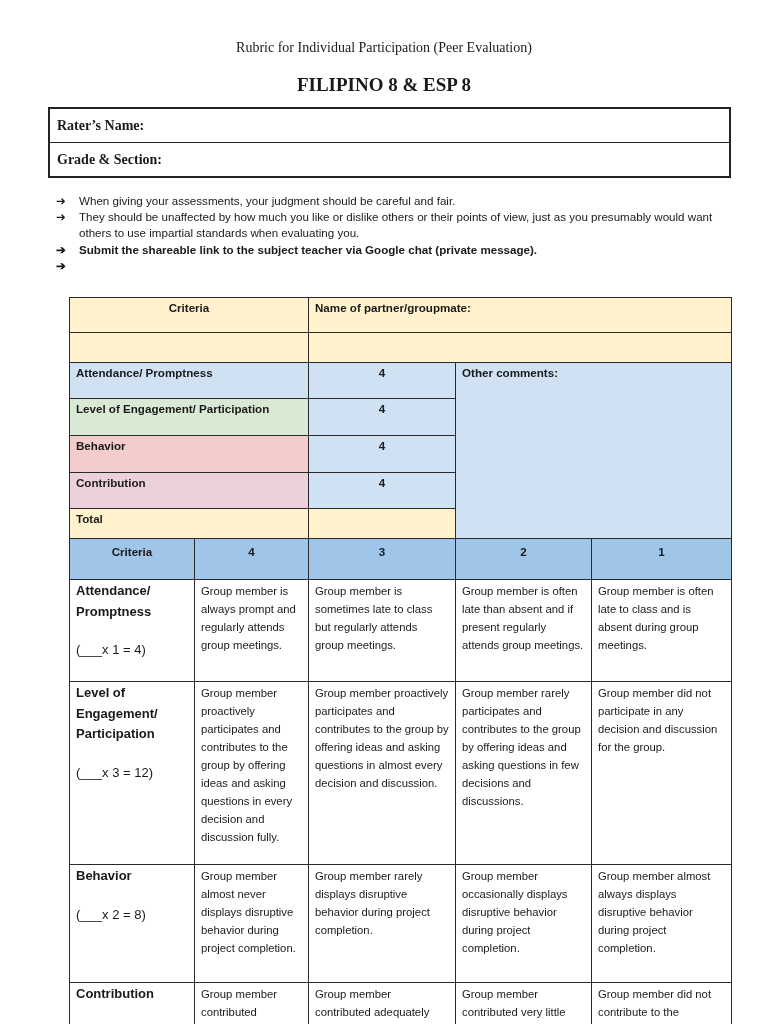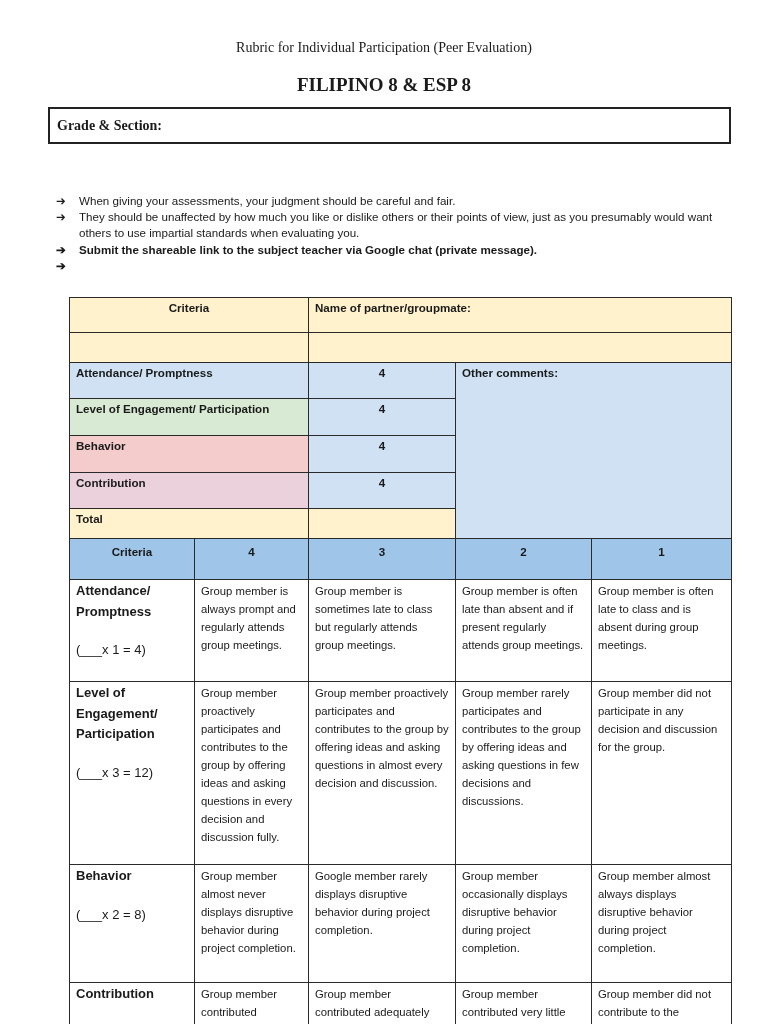"Rater’s Name:" div.row { html: none -> <div> <span>Rater’s Name:</span> <span></span> </div> }
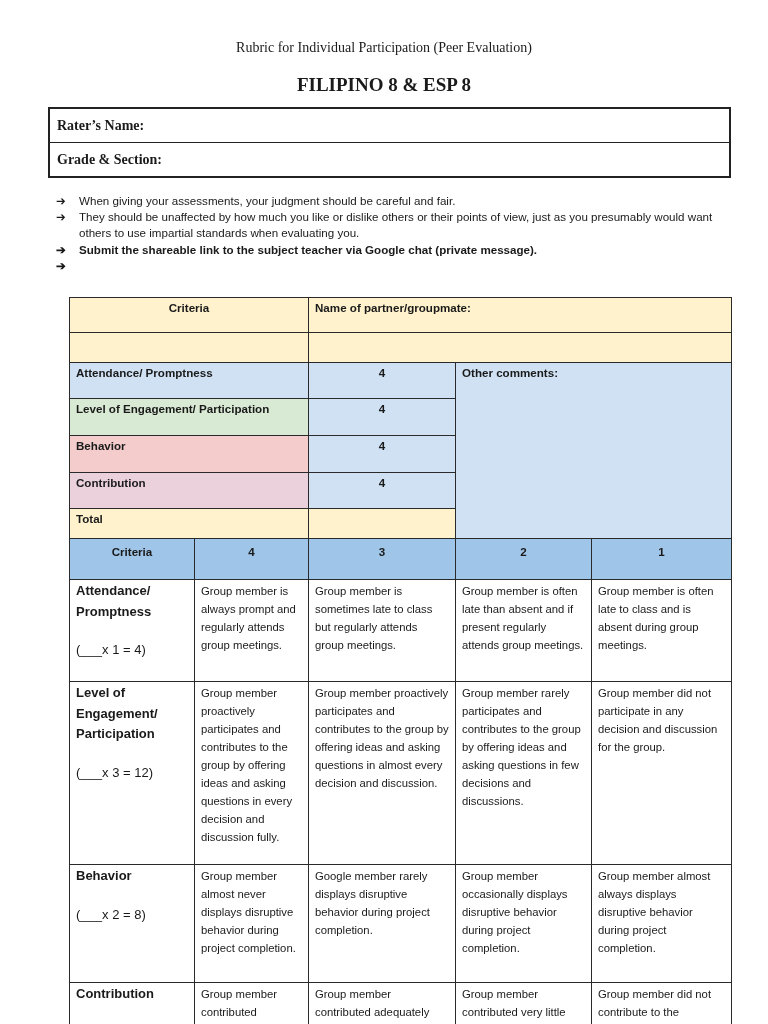"Google member rarely displays disruptive" td { text: Google -> Group }
